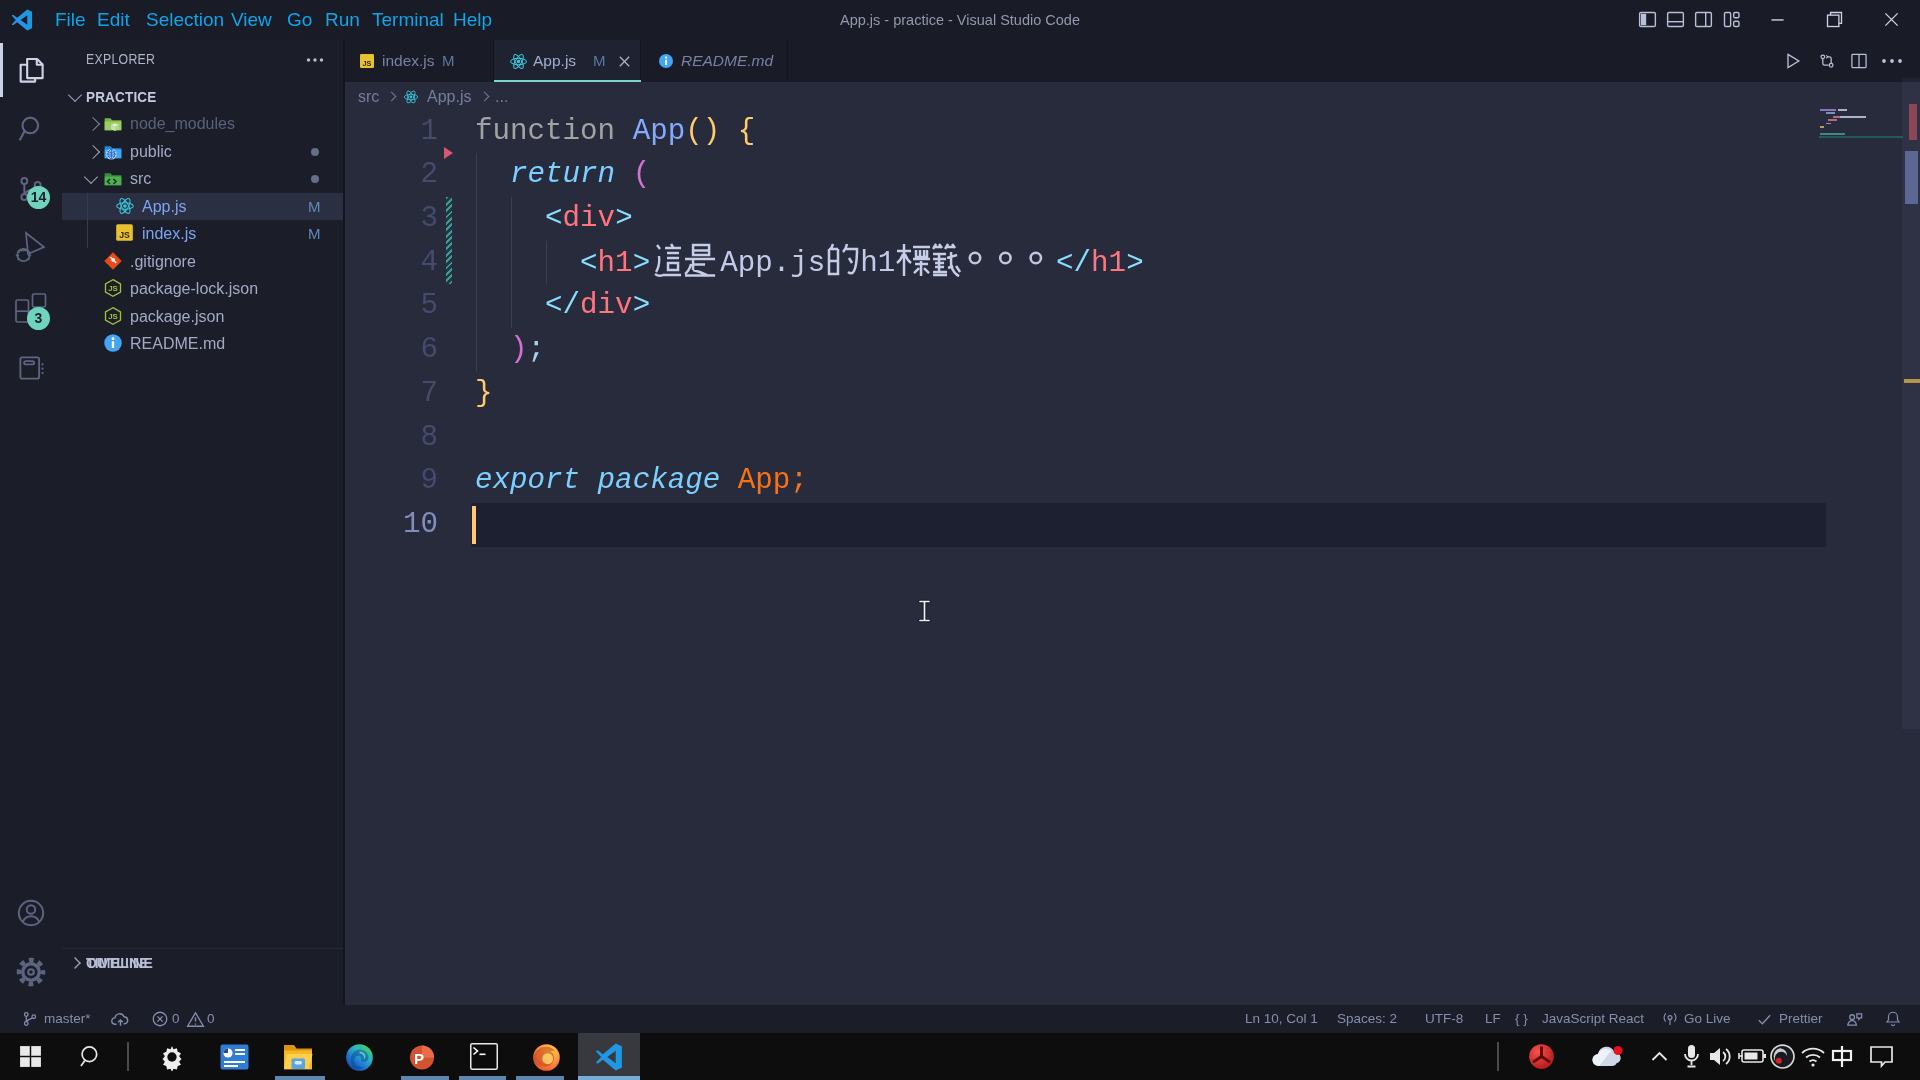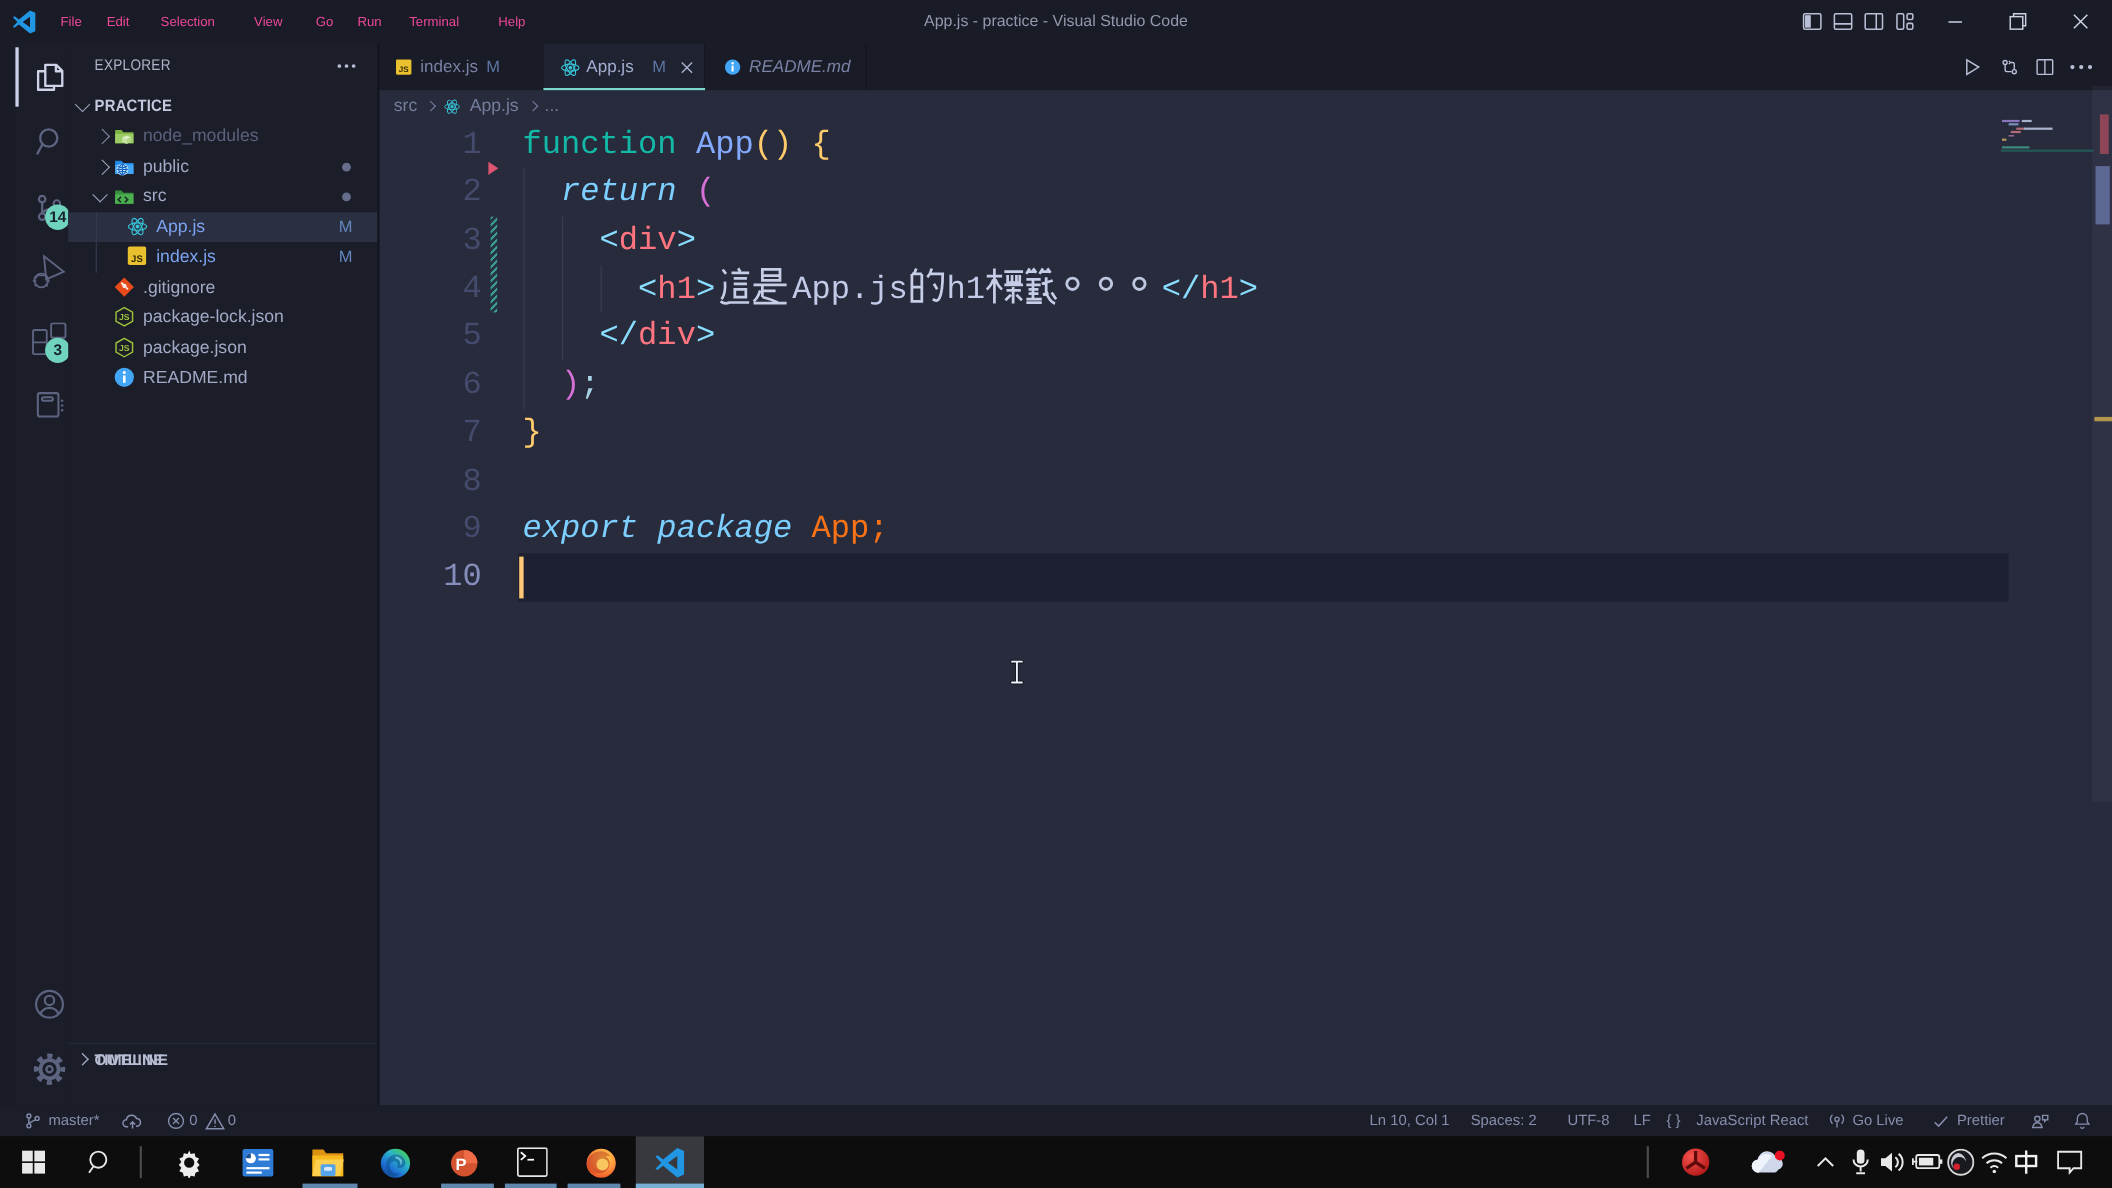"File" .menuitem { color: #ec4899 -> #0ea5e9; font-size: 12px -> 19px }
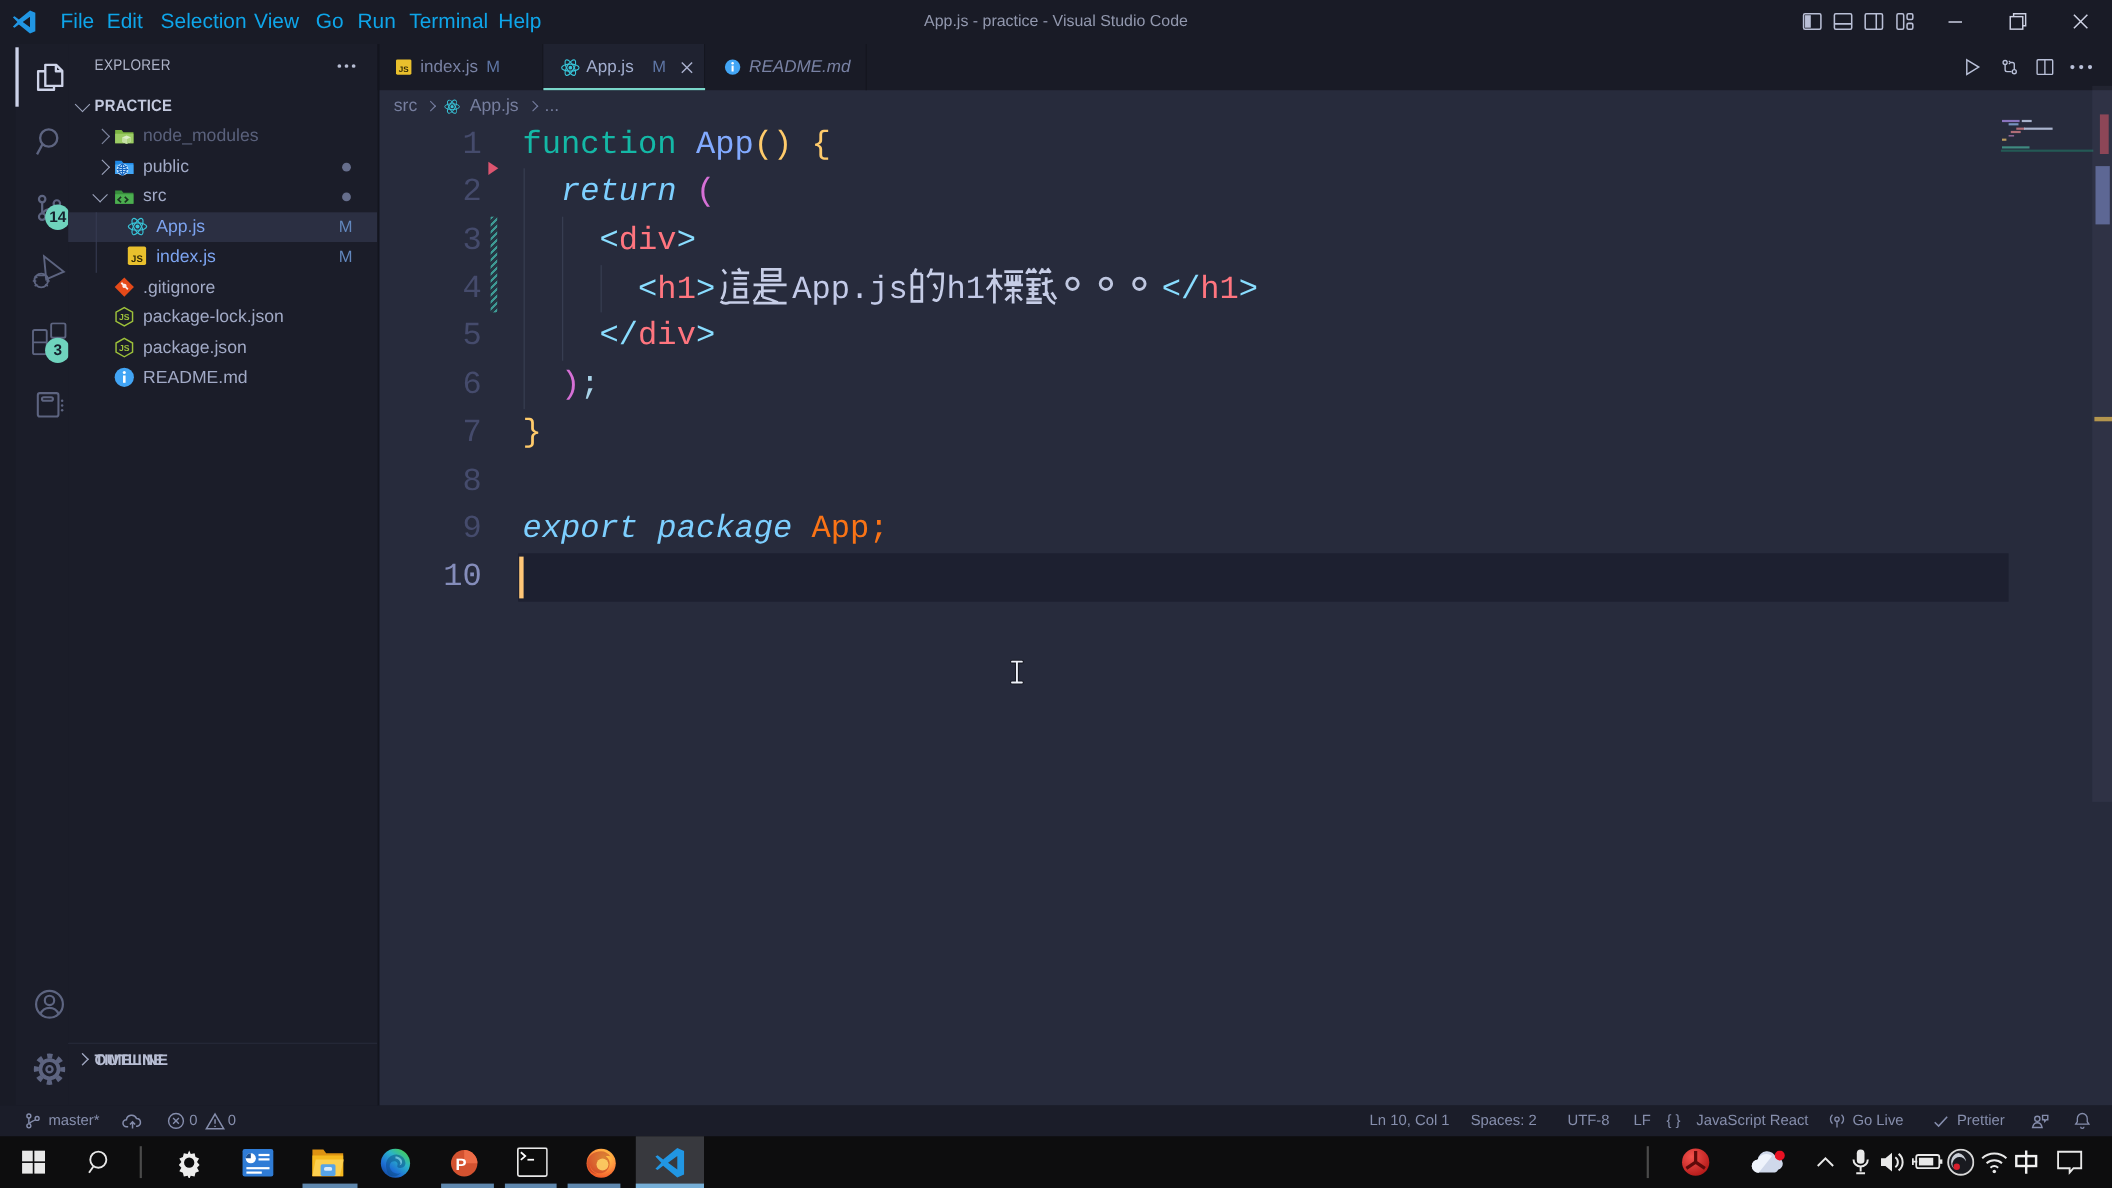"function" .kw { color: #14b8a6 -> #a3a3a3 }
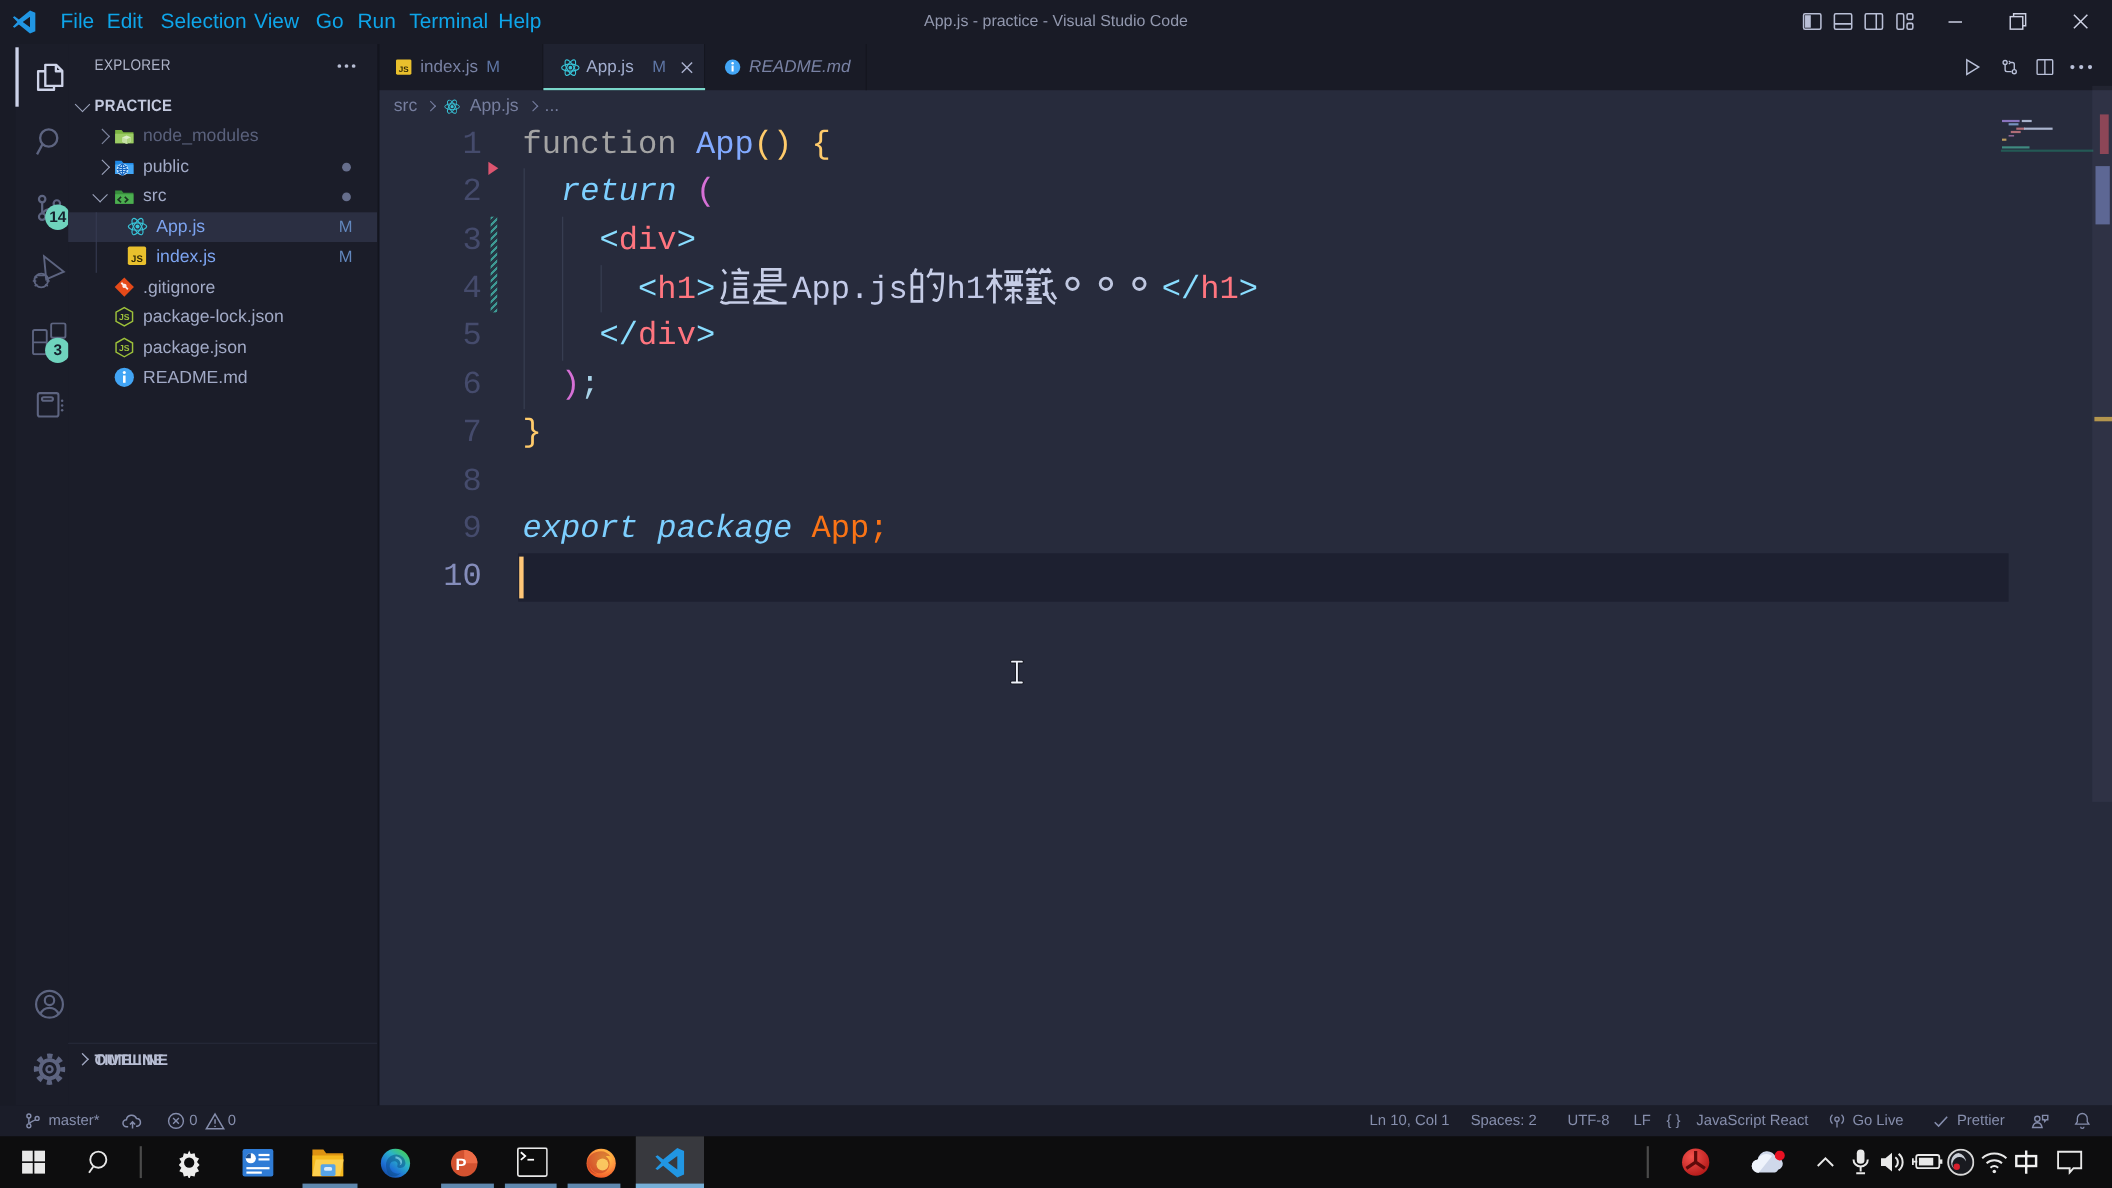"14" #activitybar { left: 14px -> 0 }
